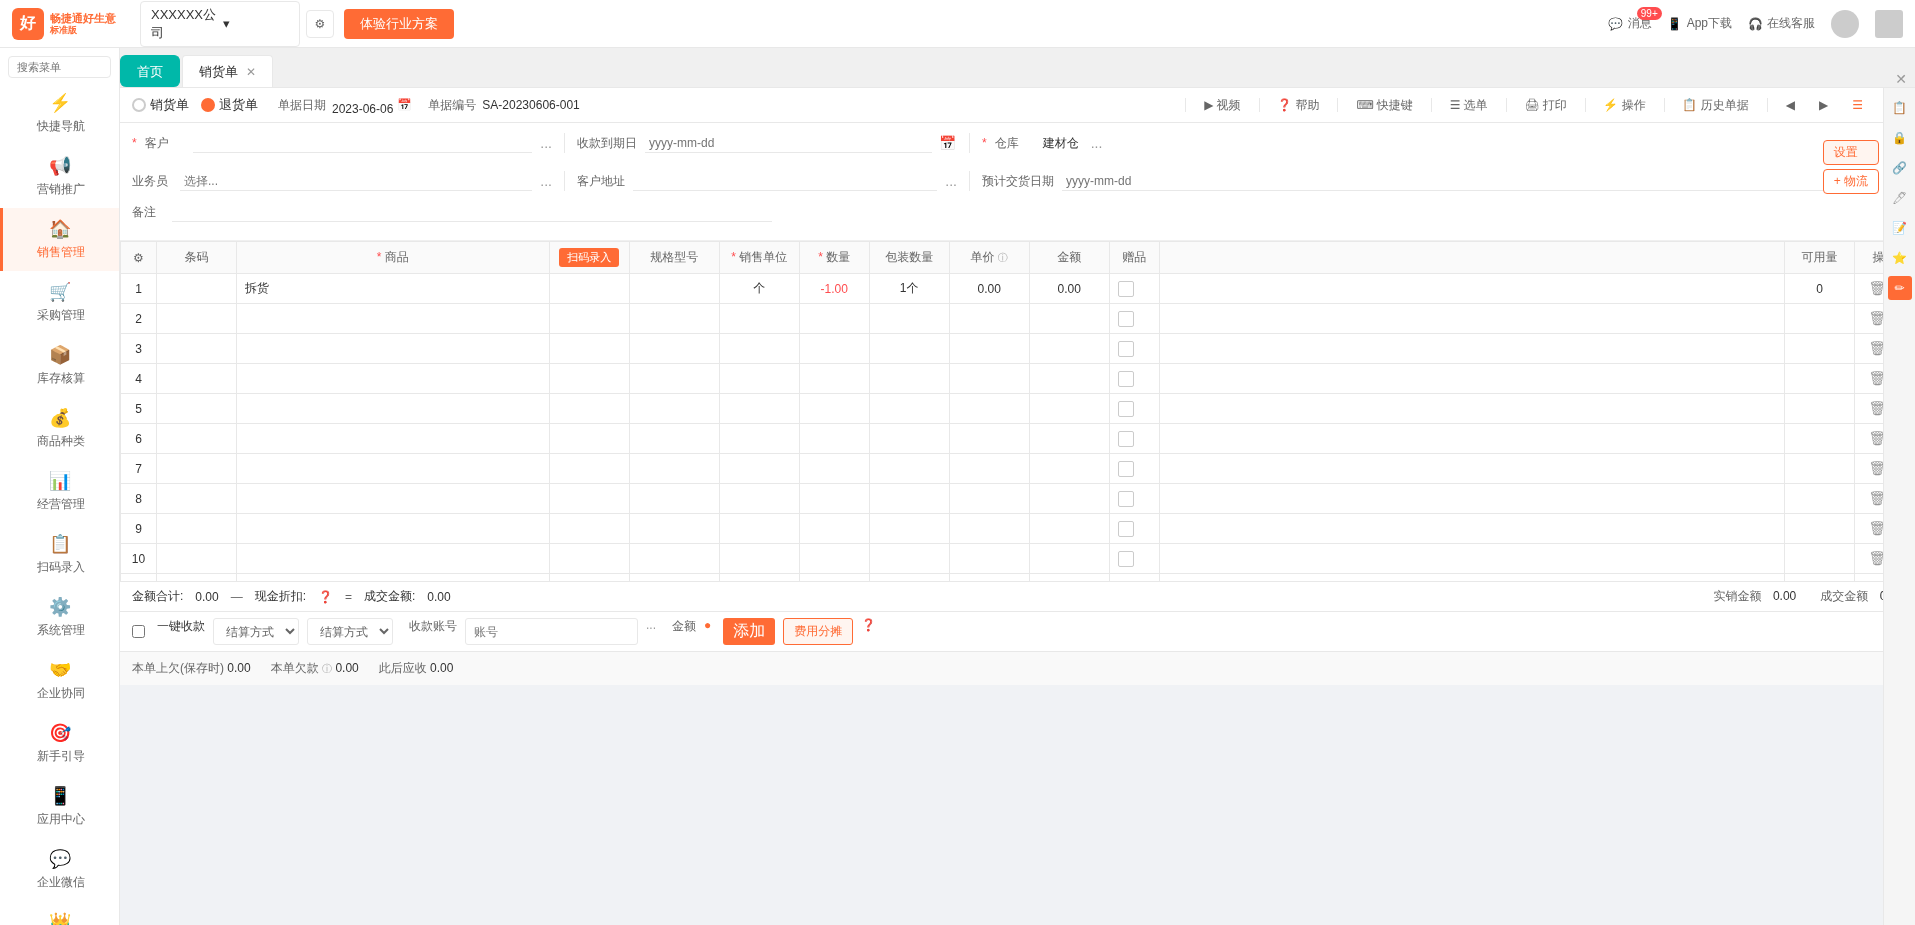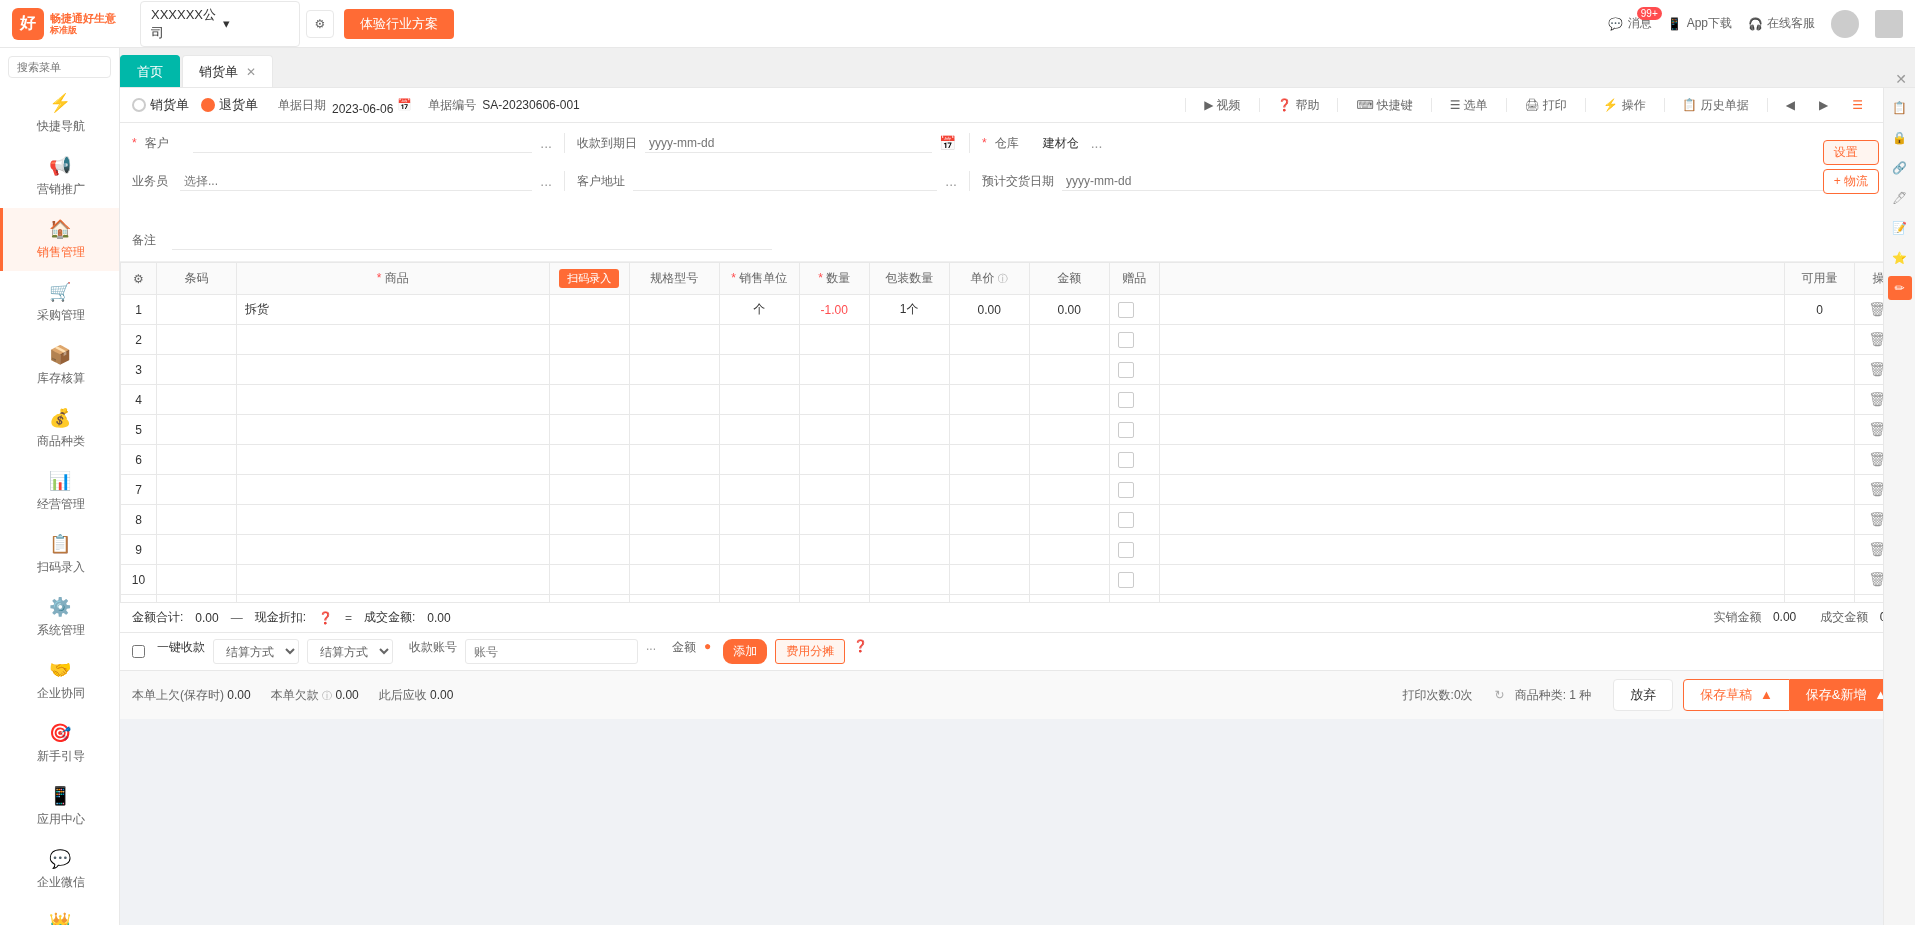"首页" .tab-home { border-radius: none -> 6px }
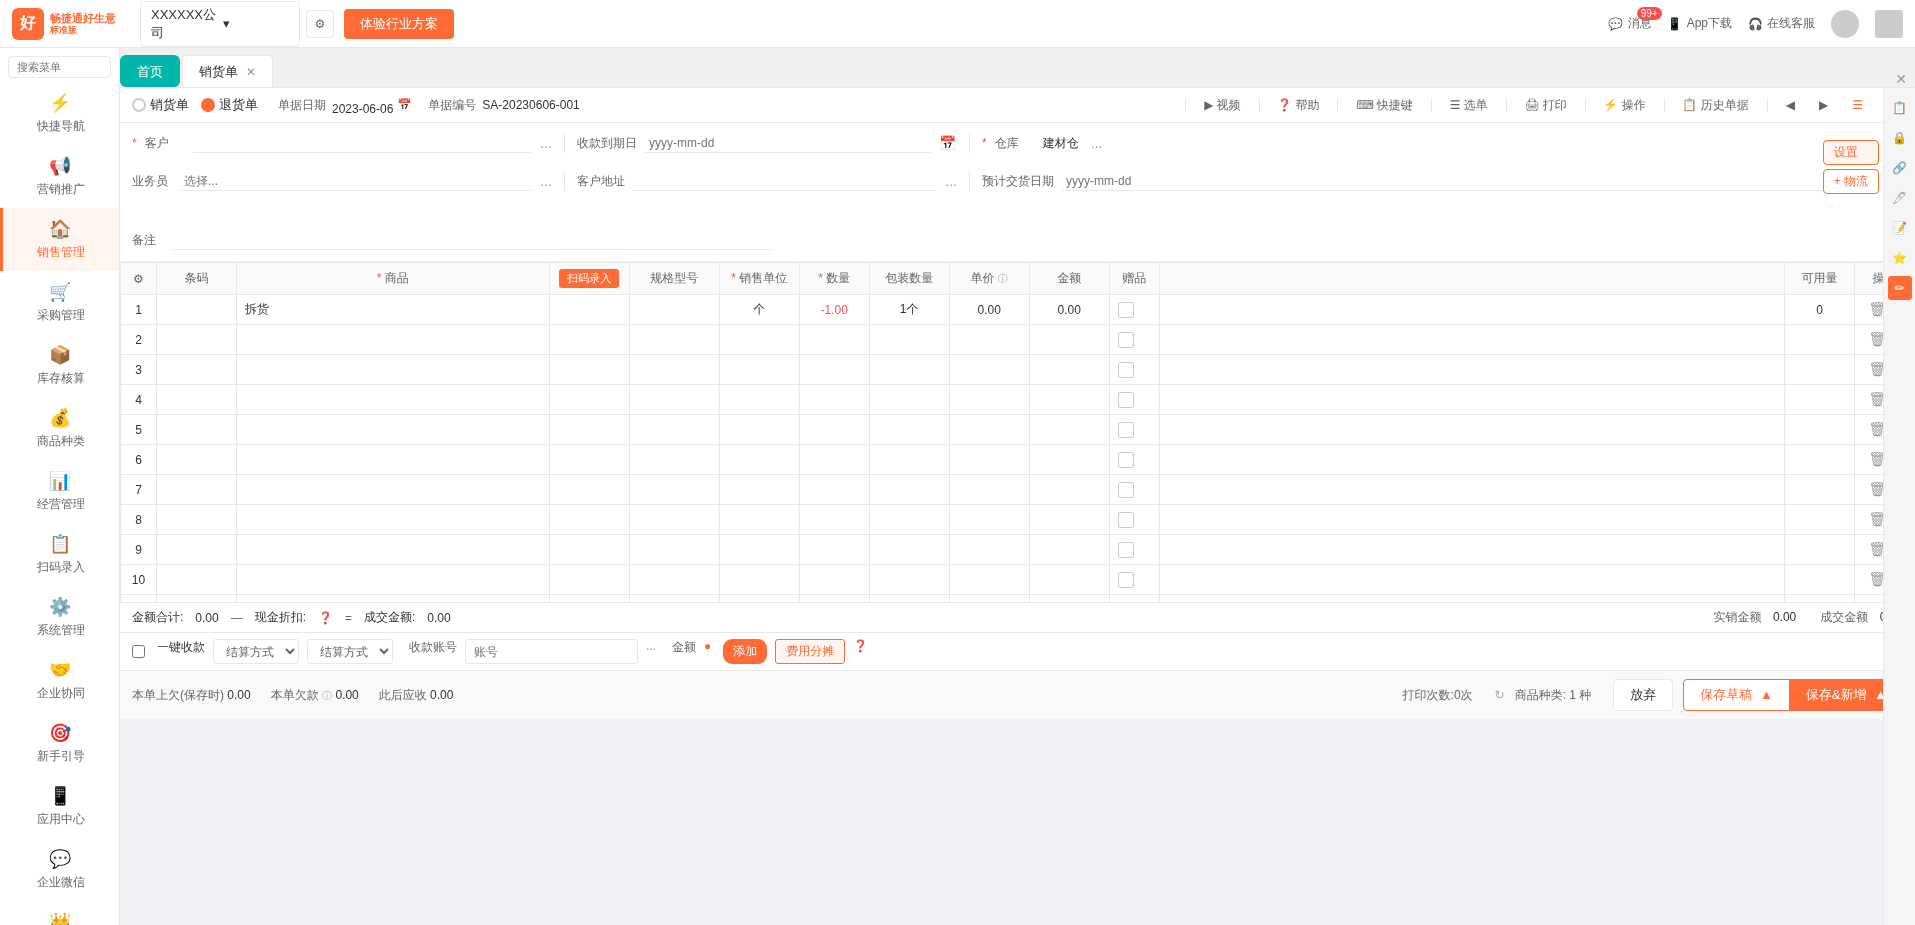"备注" div.form-row { margin-top: 28px -> none; padding: 4px 0 11px -> 4px 0 18px }
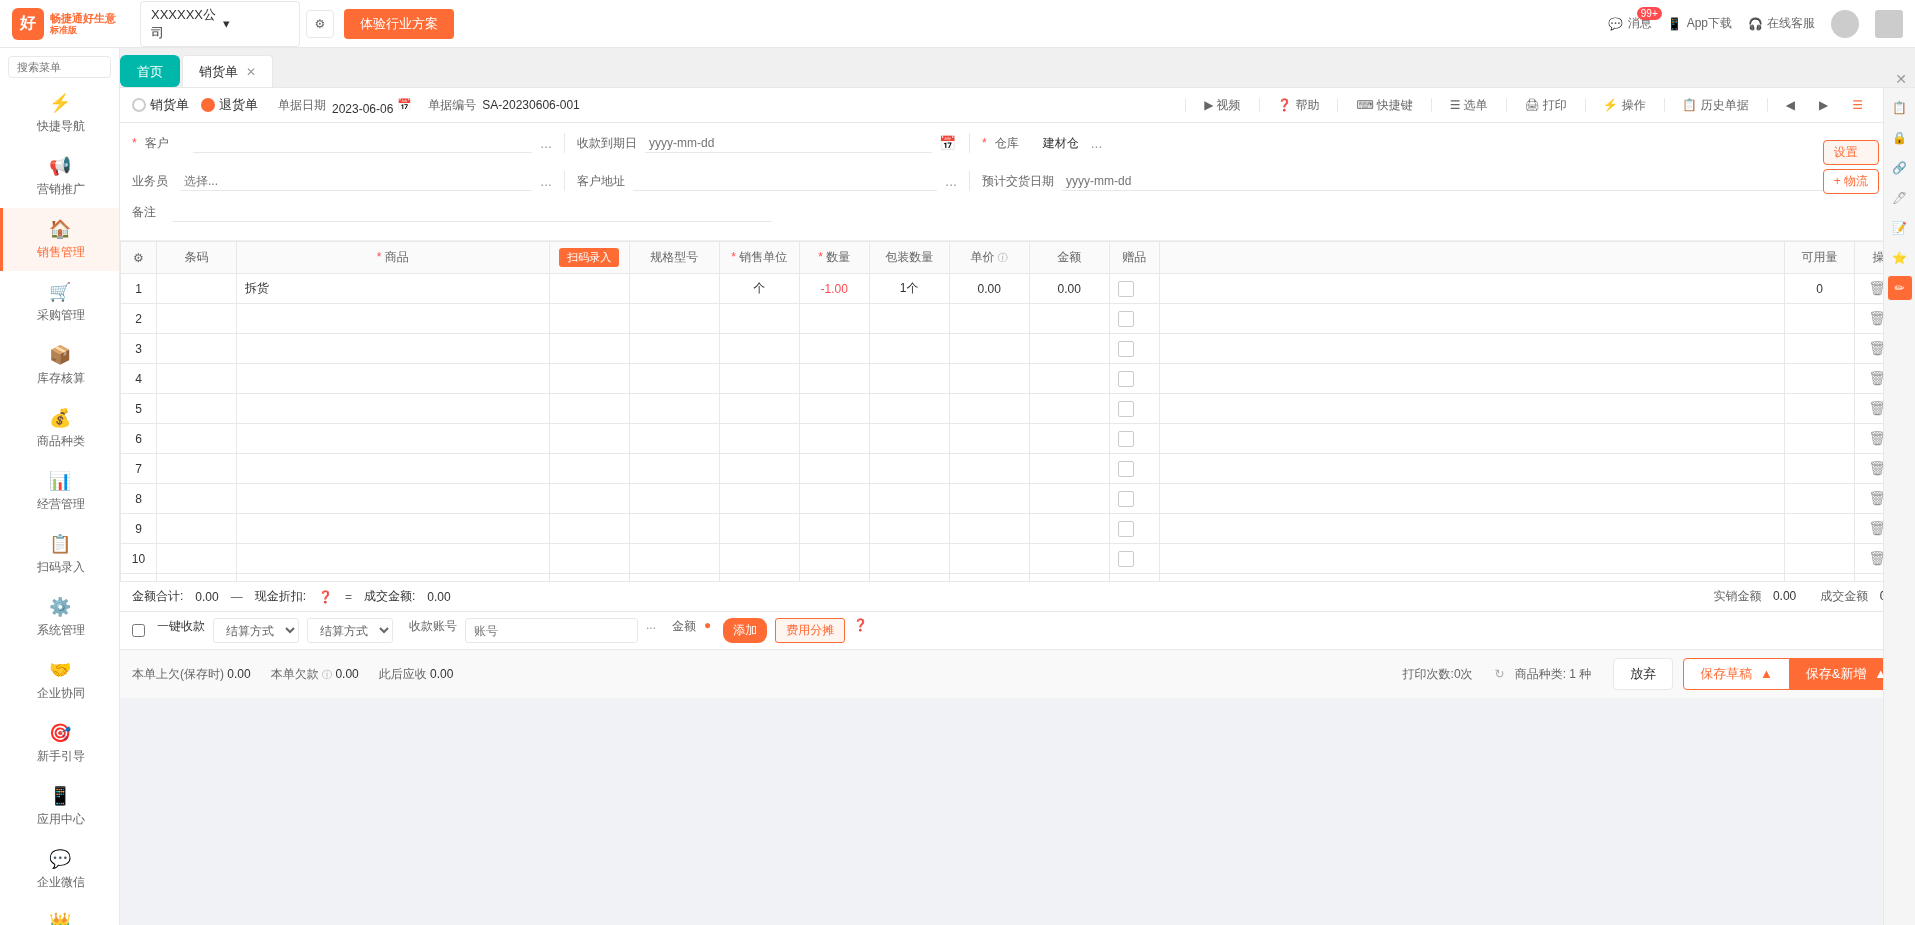"添加" .add-btn { border-radius: 9px -> 3px; font-size: 12px -> 16px }
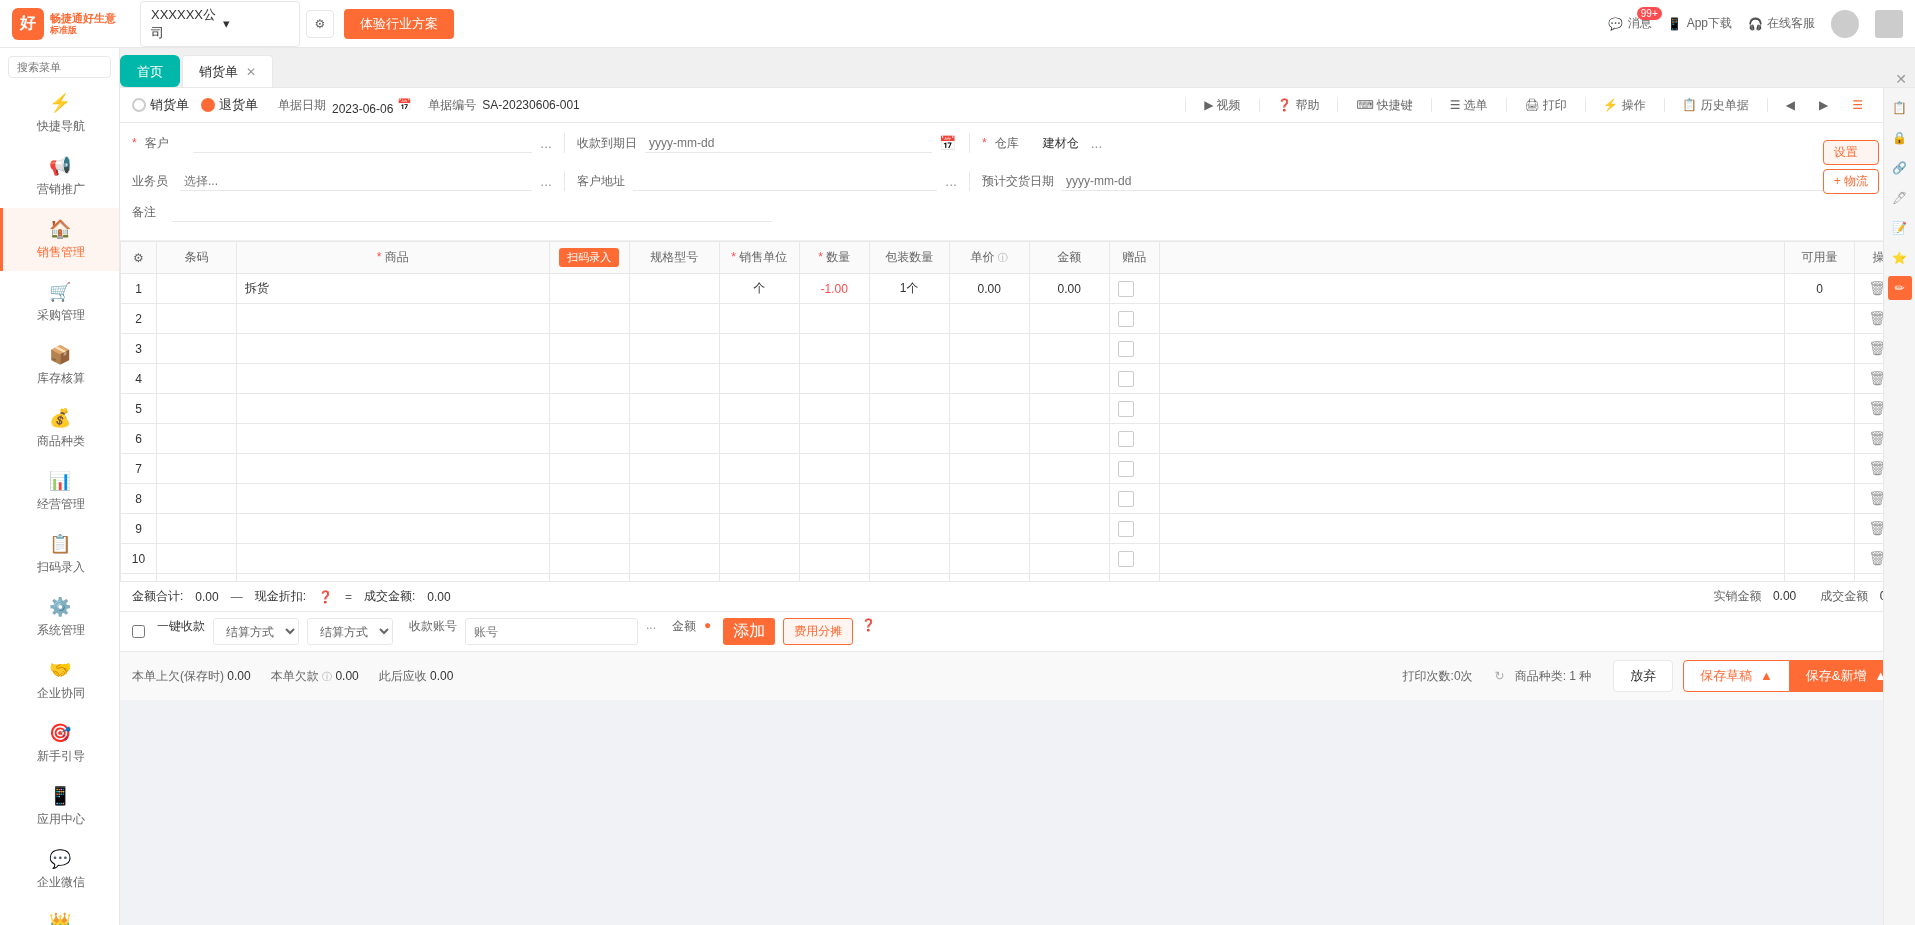"打印次数:0次" div.bottom-right { html: <div> <span>打印次数:0次</span> <span>↻</span> <span>商品种类: 1 种</span> <button>放弃</button> <div> <button> <span>保存草稿</span> <span>▲</span> </button> <button> <span>保存&amp;新增</span> <span>▲</span> </button> </div> </div> -> none }
